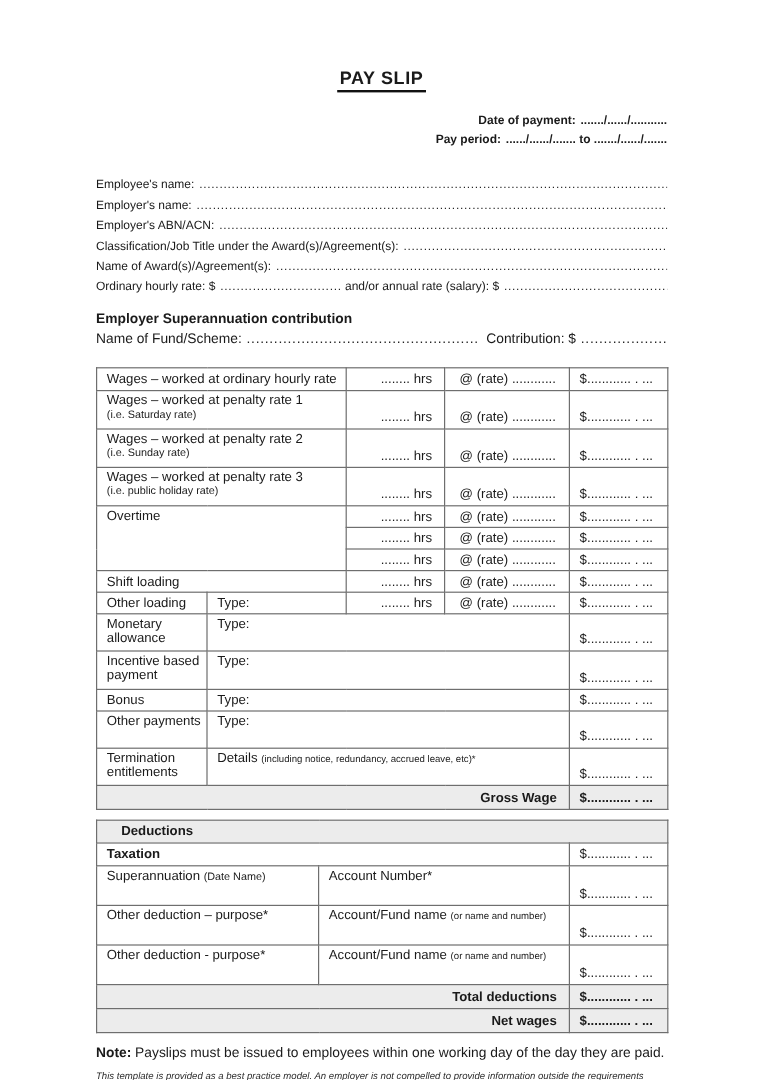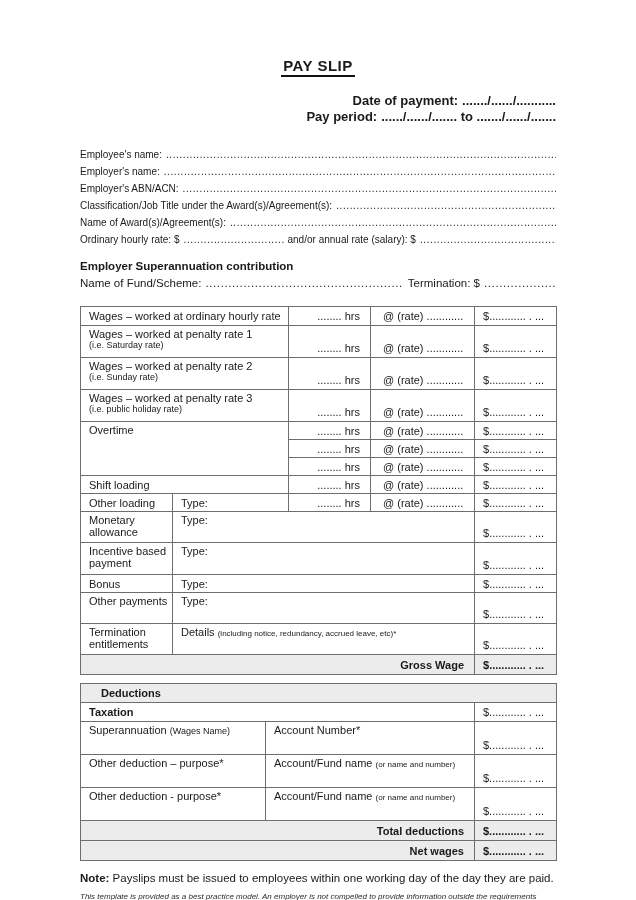"Date of payment:" .hdr { font-size: 13px -> 10px }
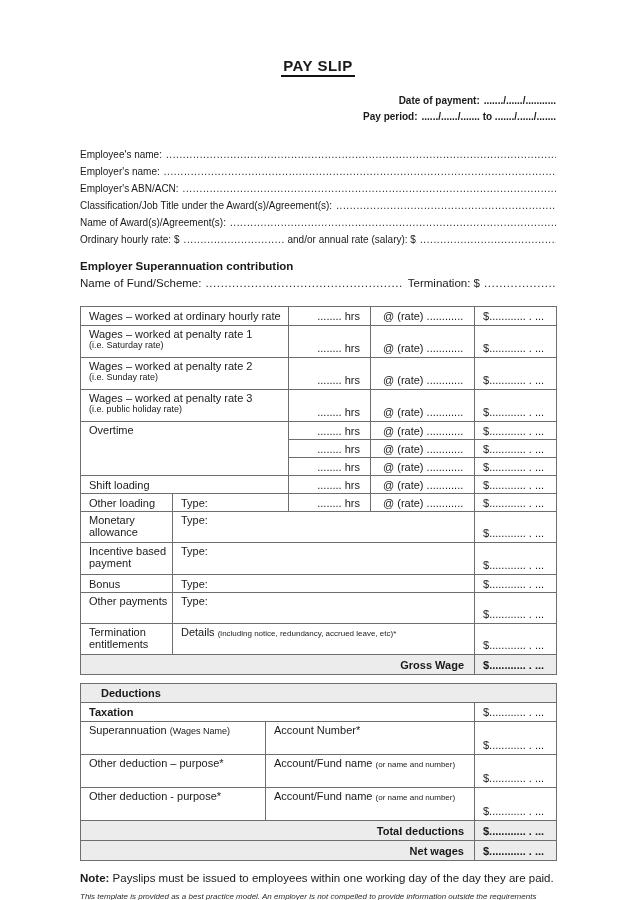"Termination: $" span.lbl { text: Termination -> Contribution }
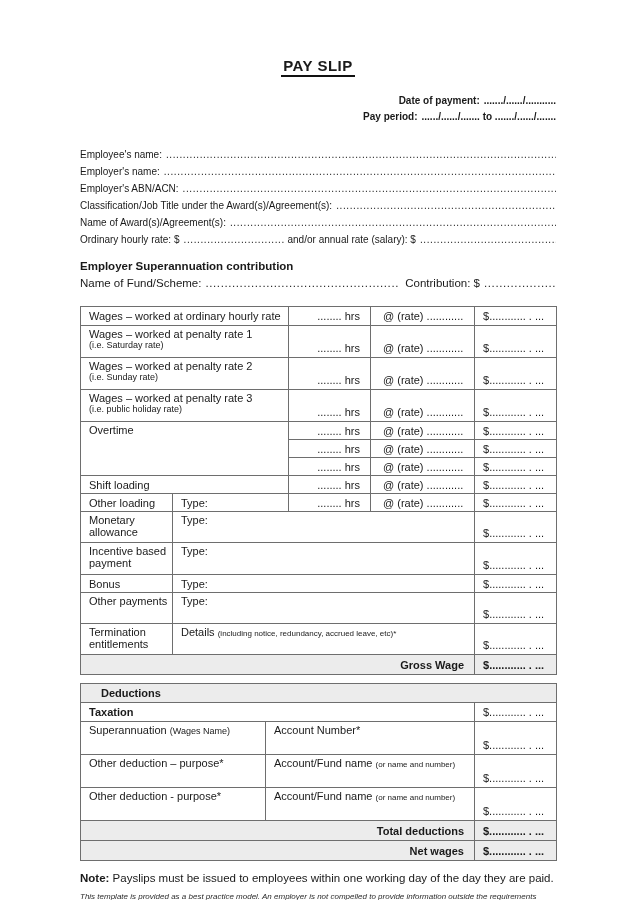"(Wages Name)" span.sub { text: Wages -> Date }
